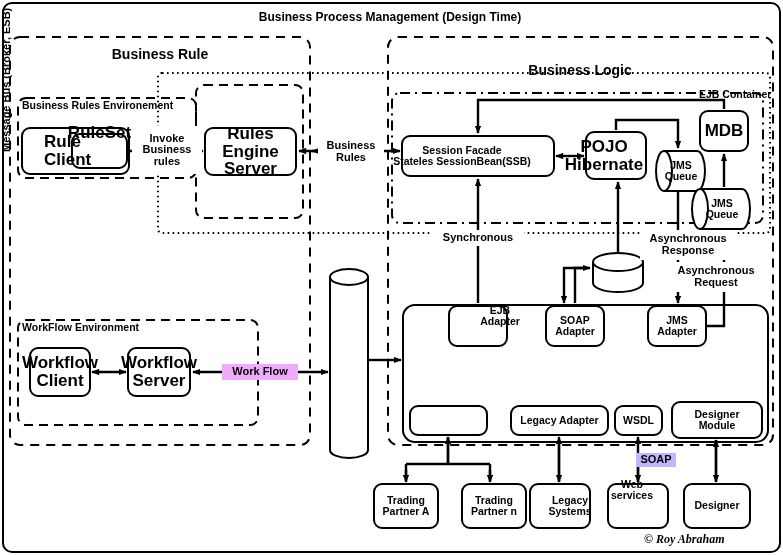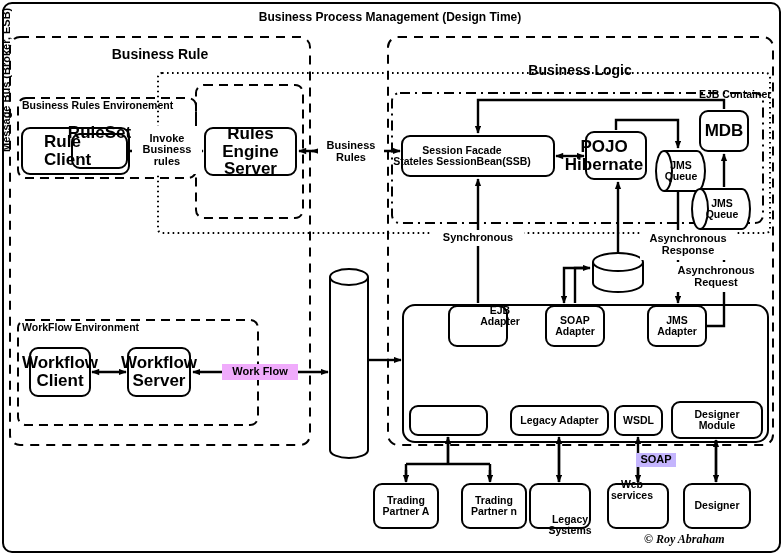"Legacy" div.txt { margin-top: 19px -> none }
